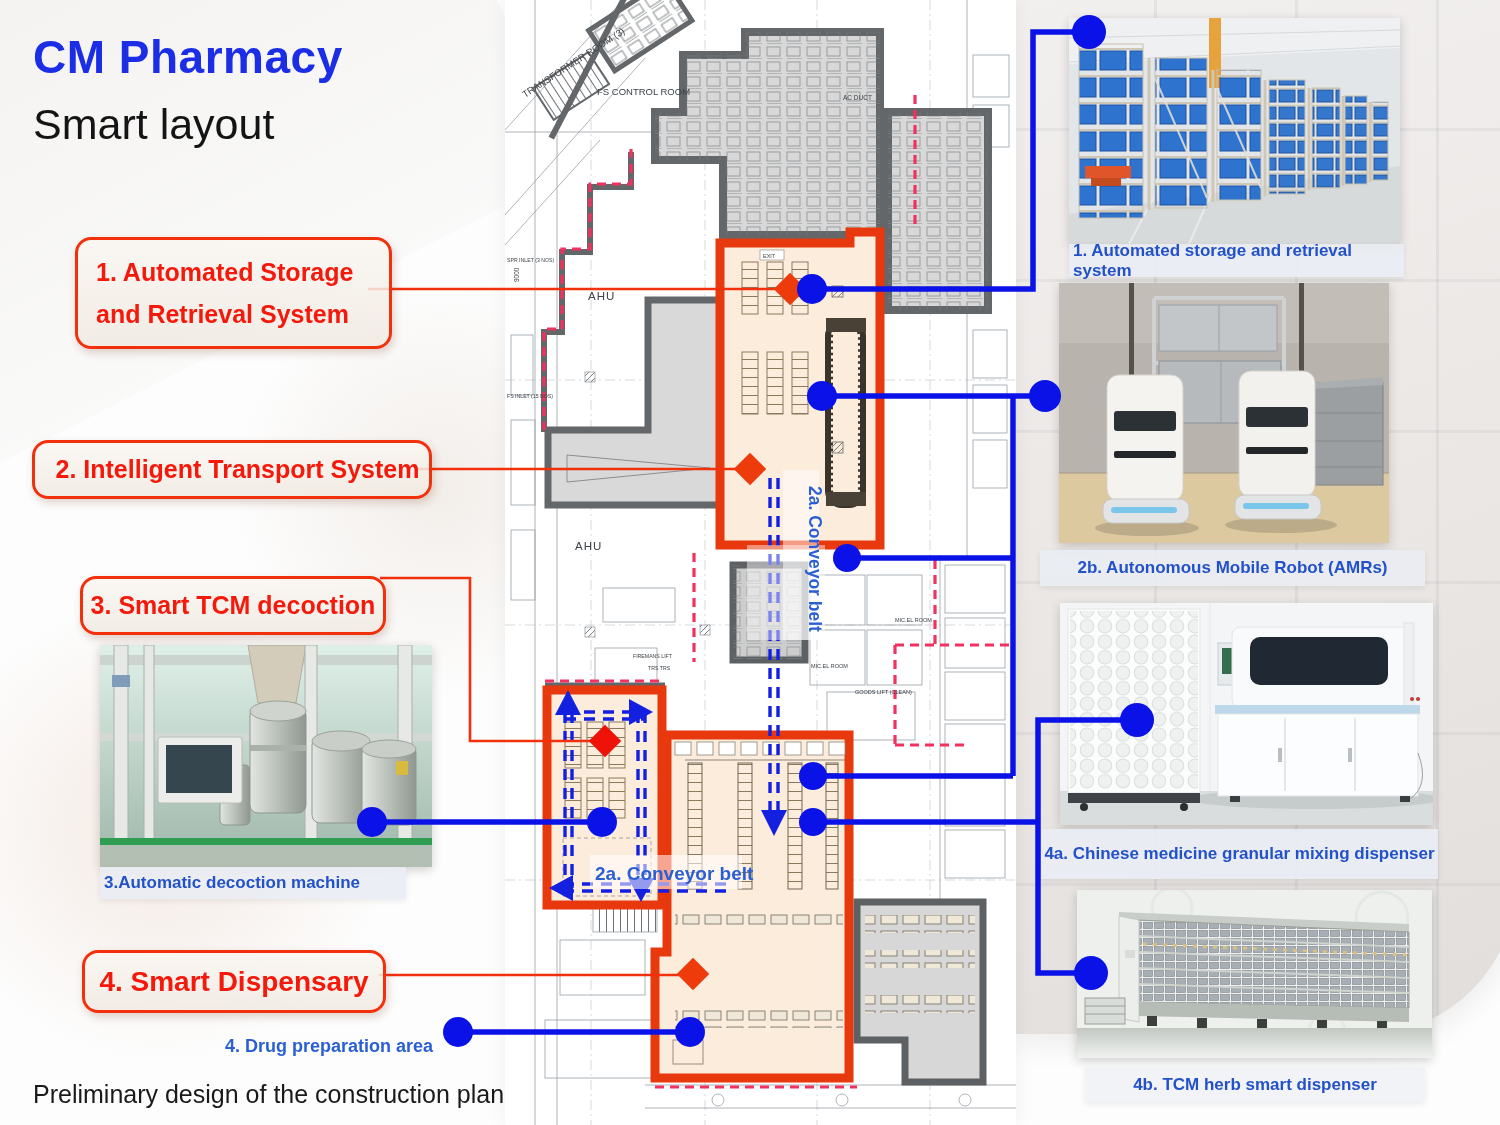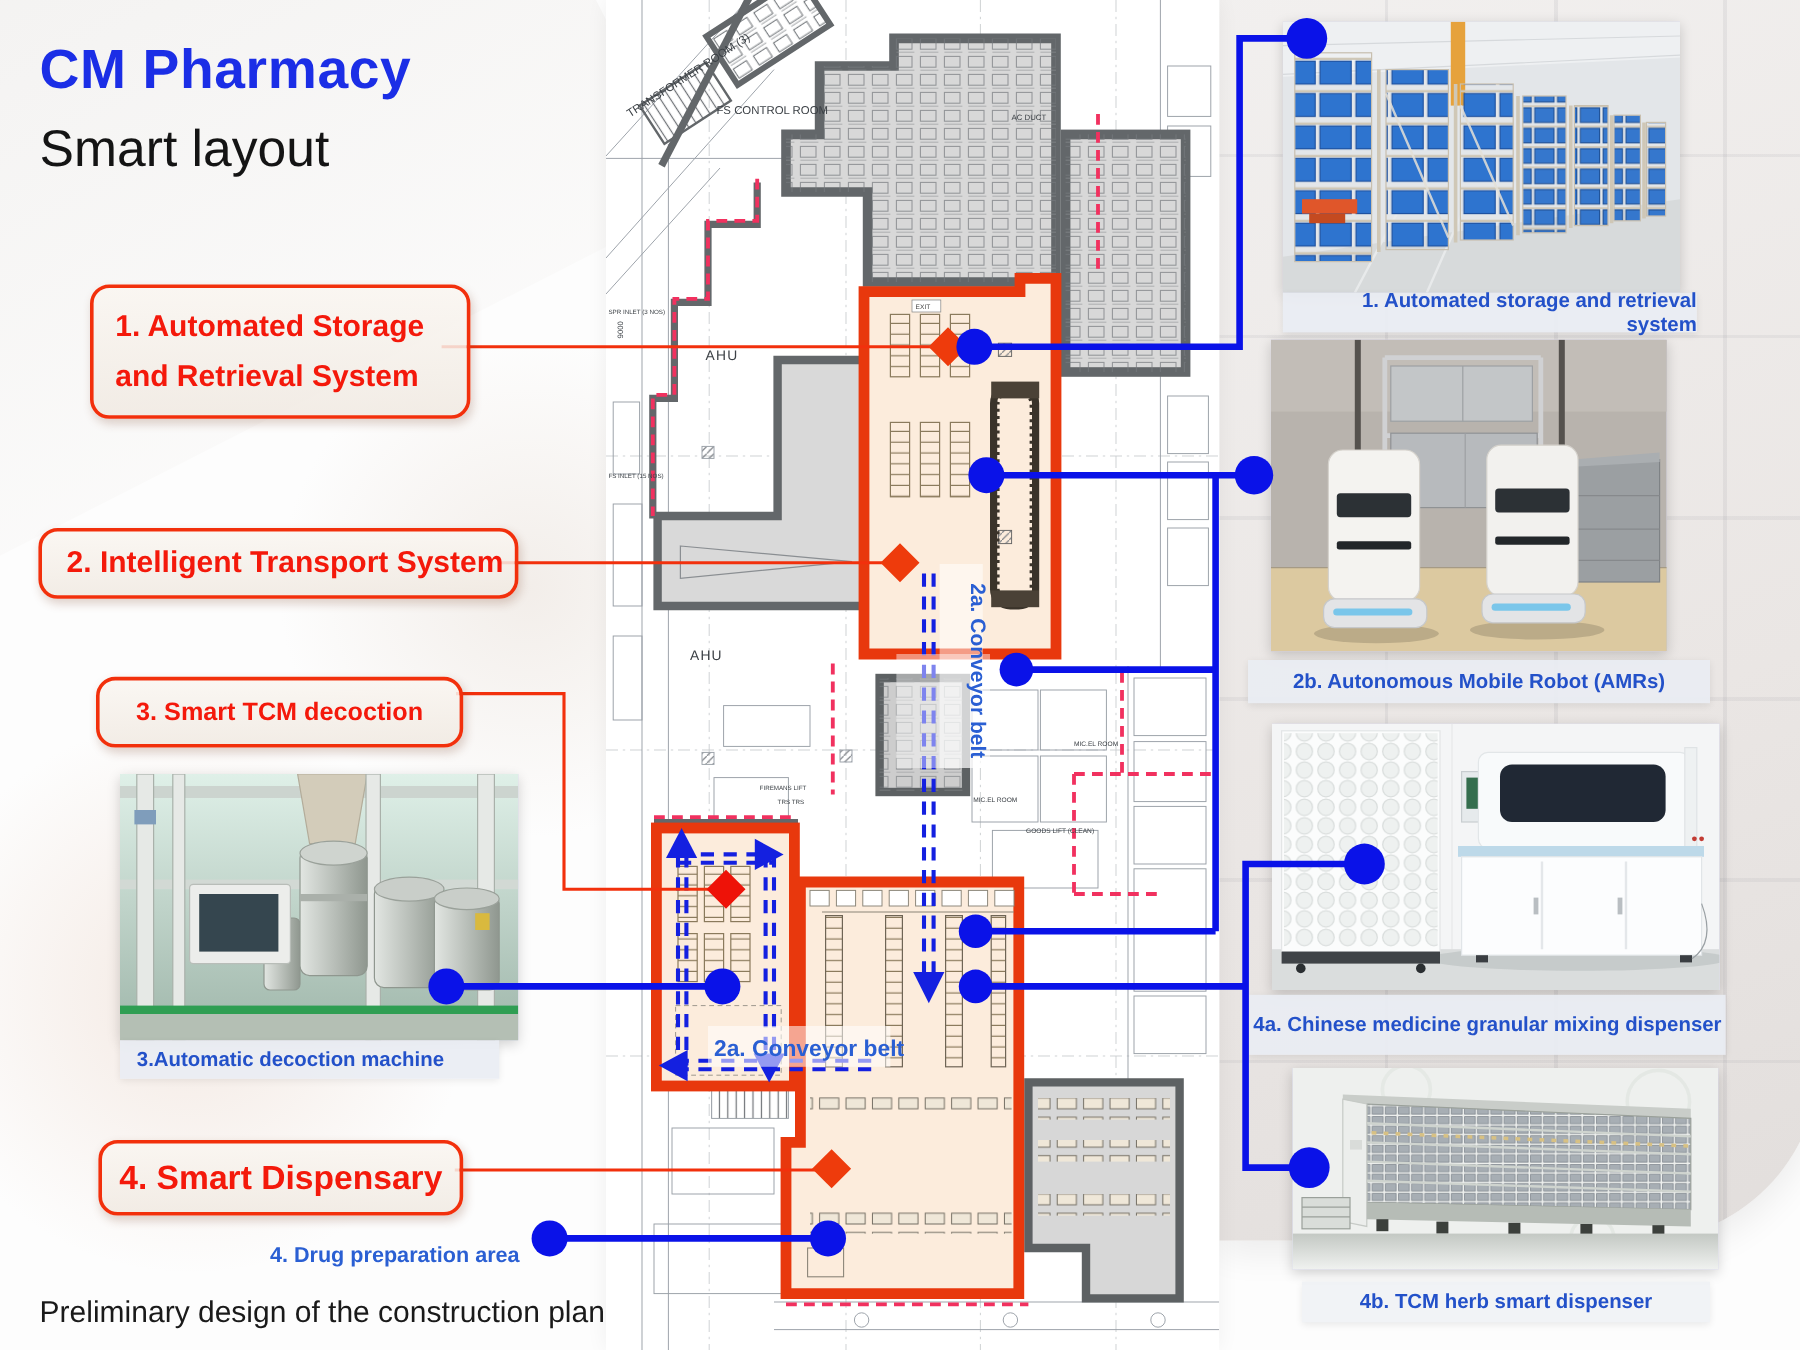"1. Automated storage and retrieval" .cap.left-align { padding-left: 14px -> 4px; text-align: right -> none }
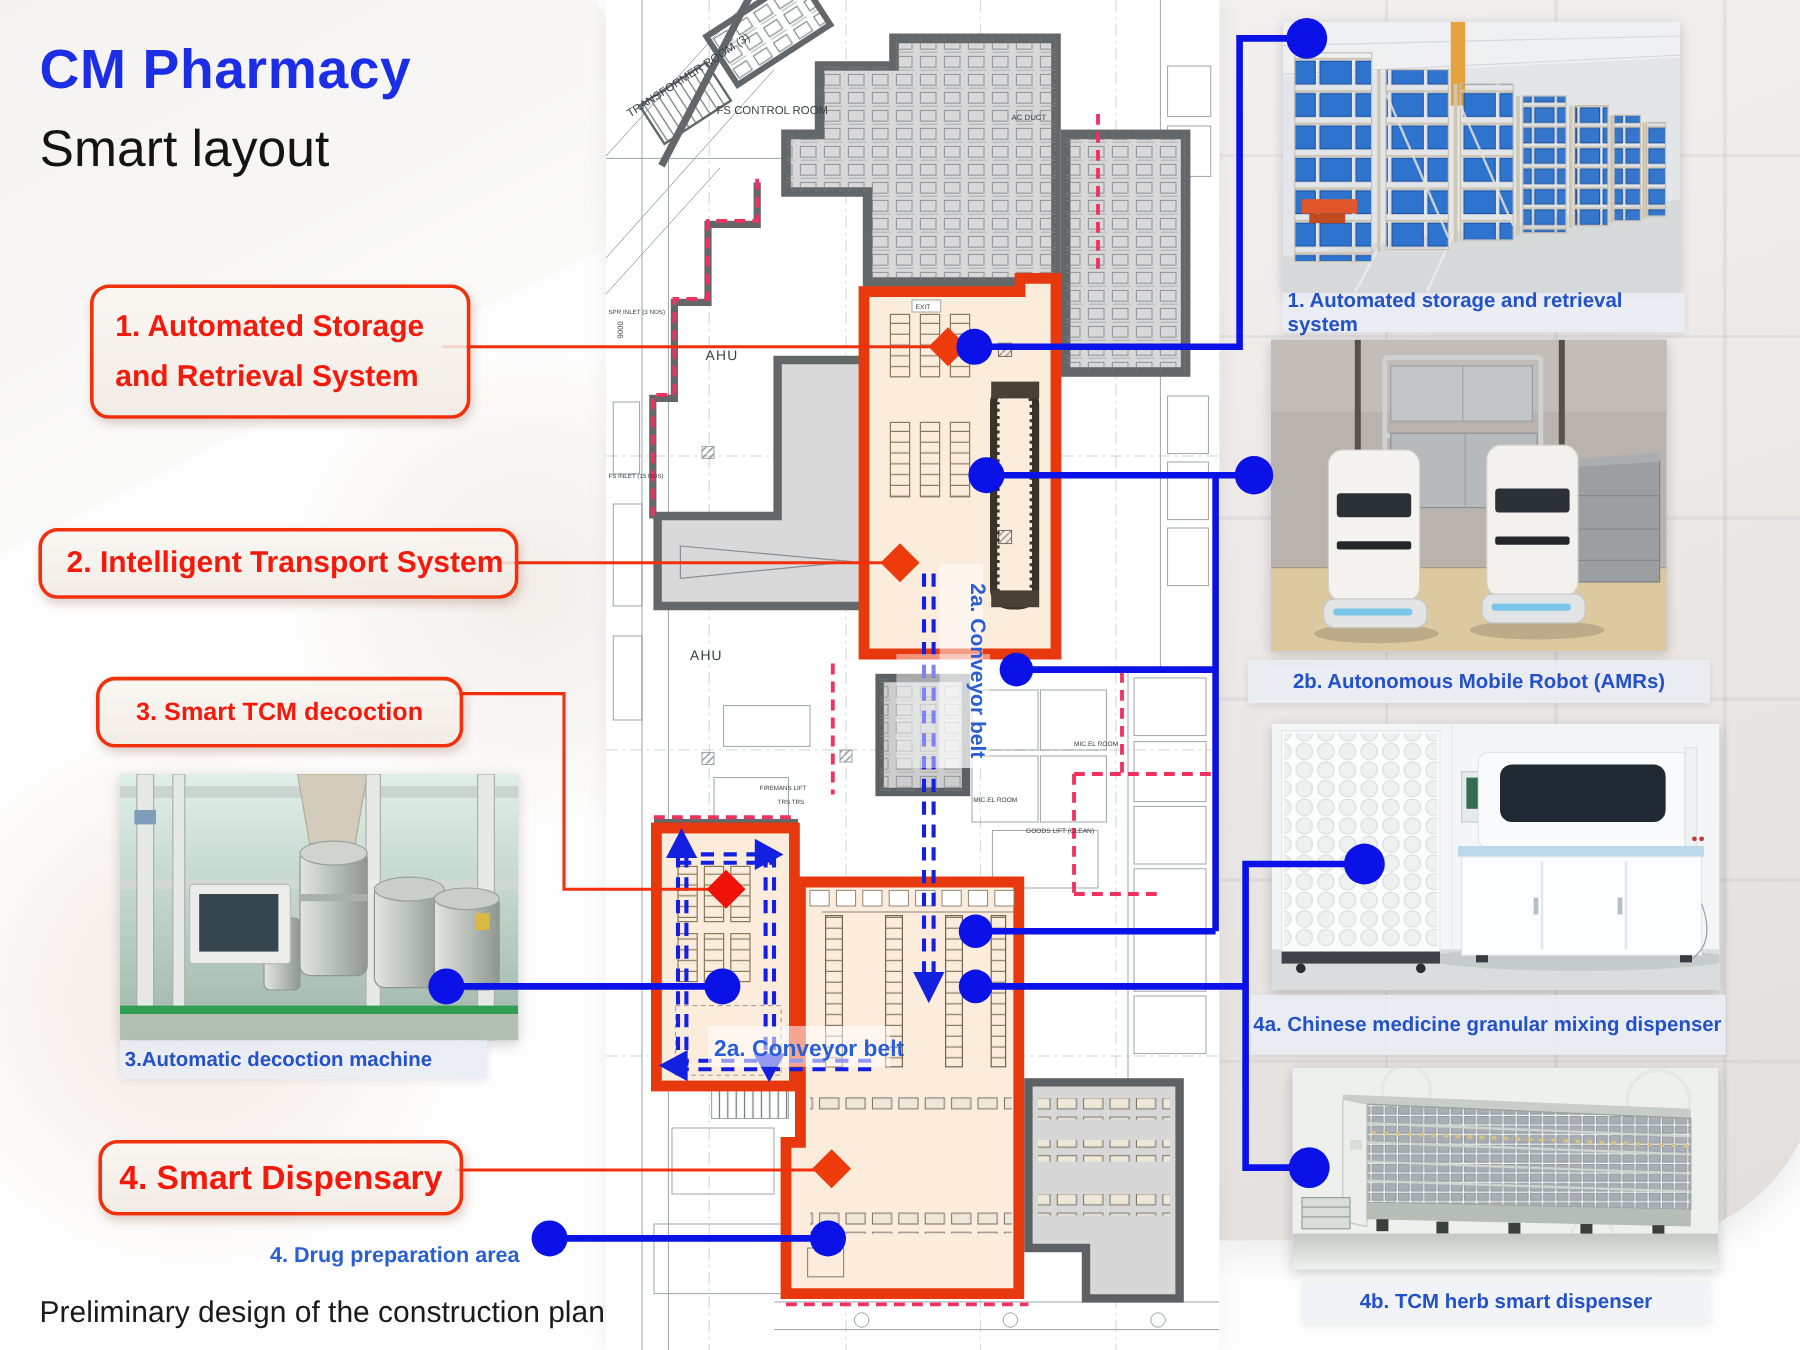"3. Smart TCM decoction" .c3 { font-size: 21px -> 25px; top: 564px -> 576px }
